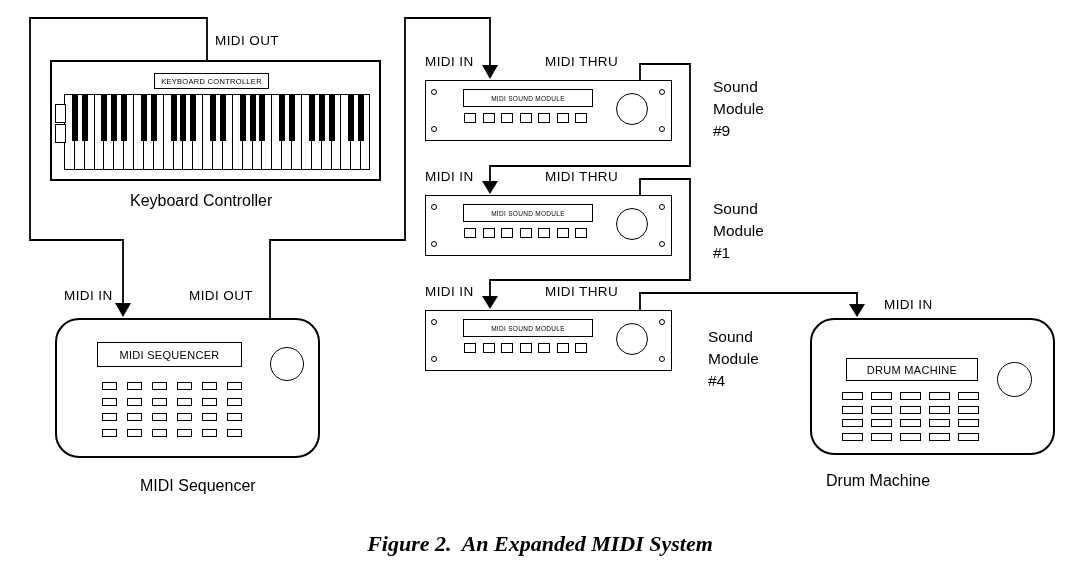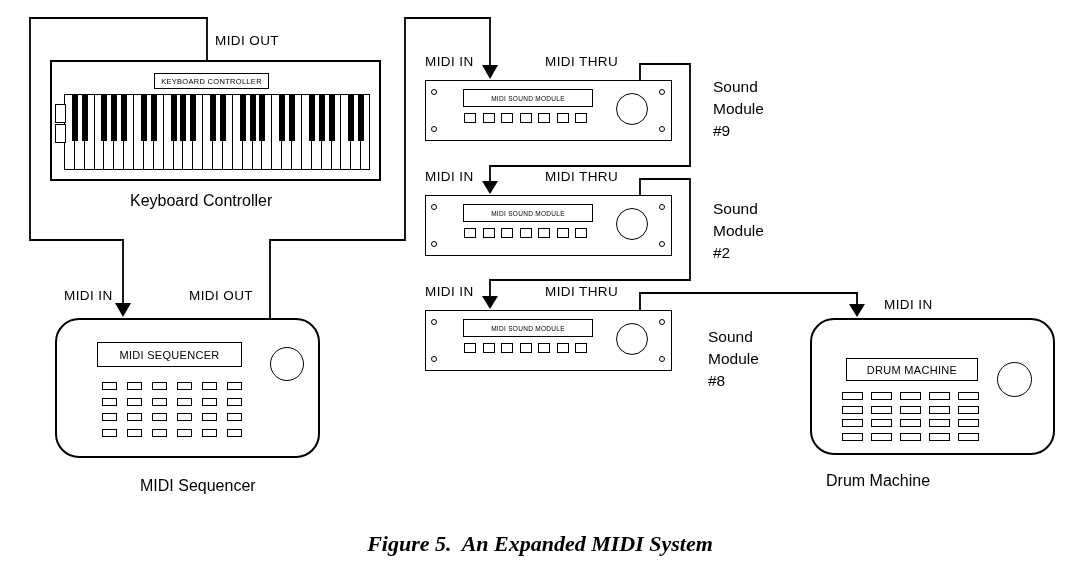"Sound Module #2" div.modname { text: 2 -> 1 }
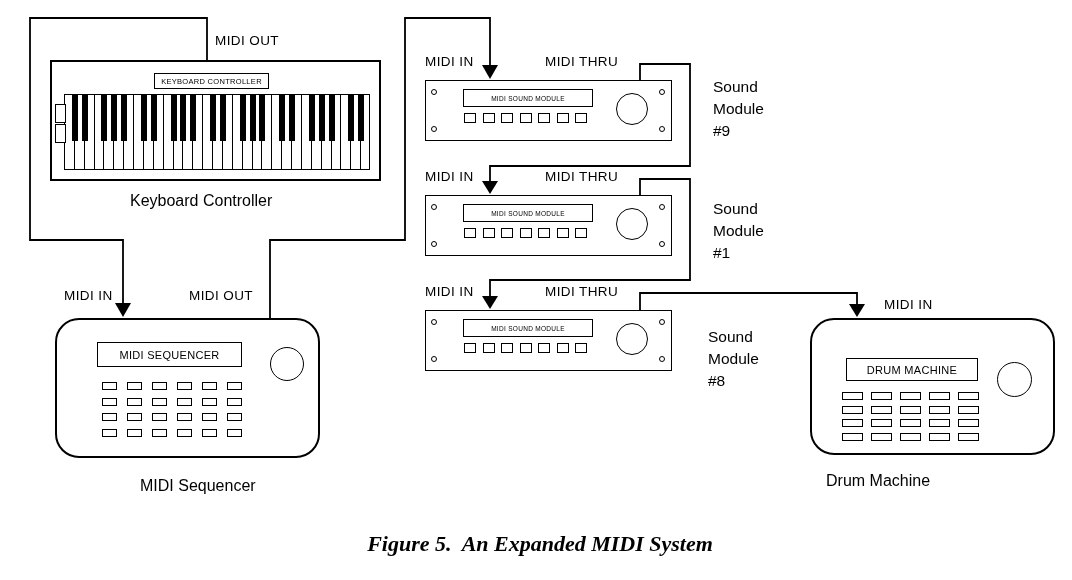"Sound Module #8" div.modname { text: 8 -> 4 }
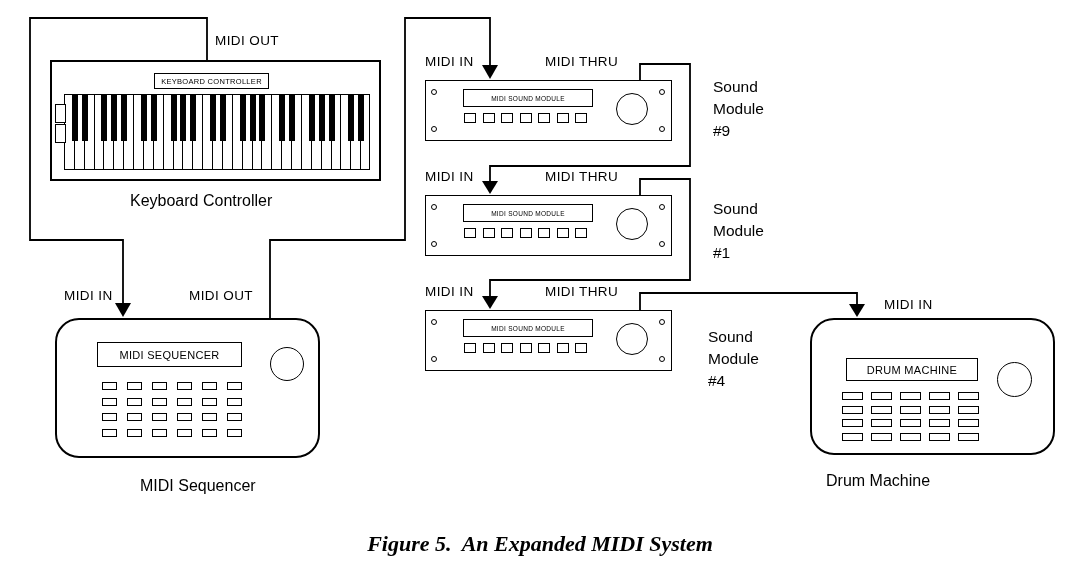"Figure 5. An Expanded MIDI" div.caption { text: 5 -> 2 }
